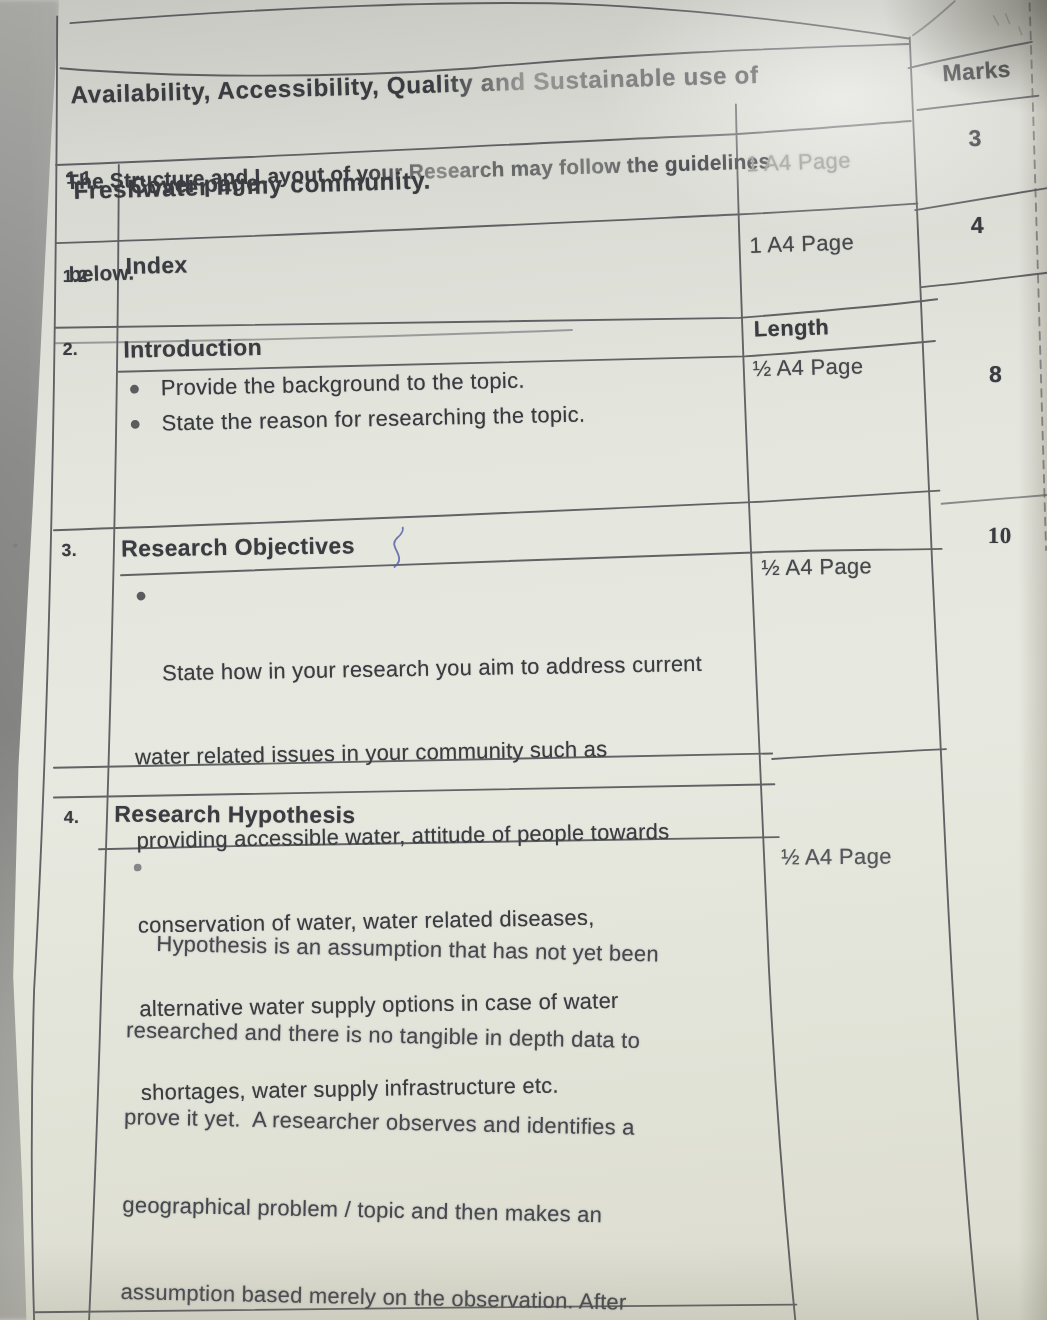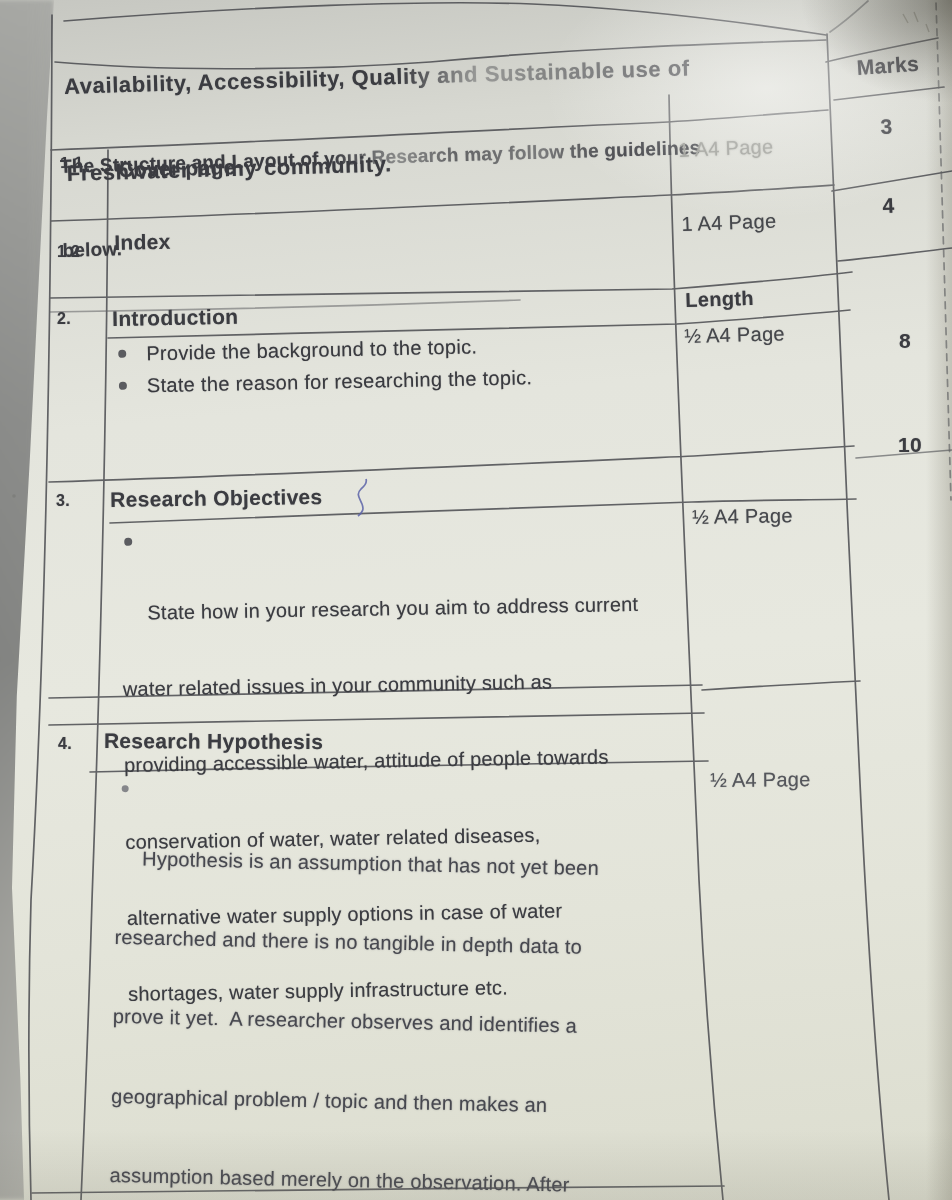"10" div.txt { font-family: none -> Liberation Serif, serif; top: 433px -> 475px }
